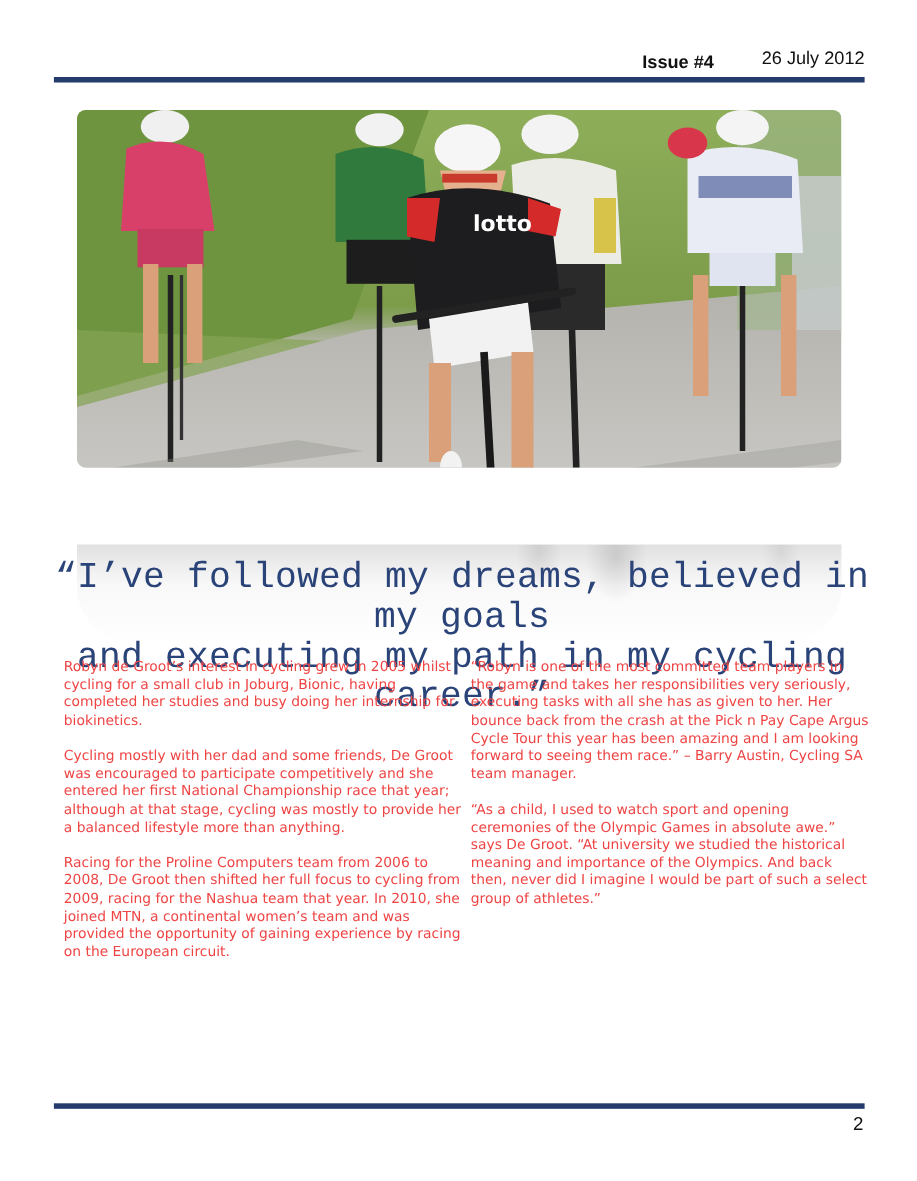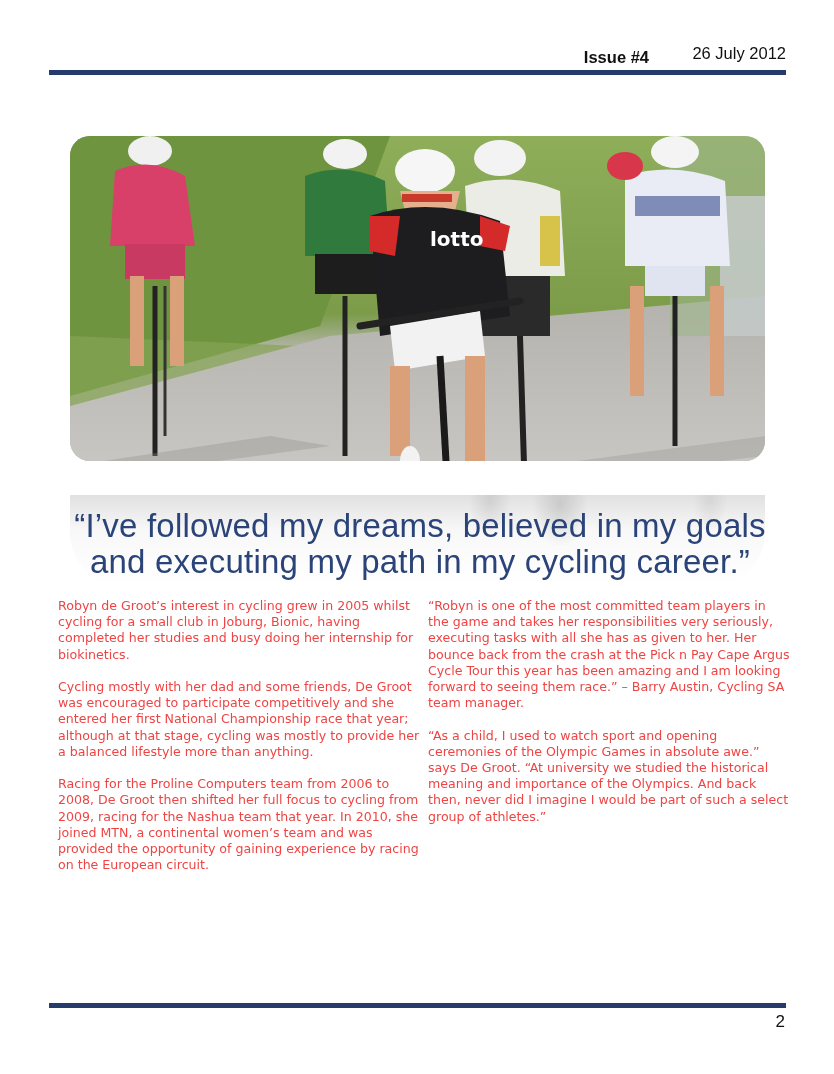"lotto" .photo-wrap { border-radius: 20px -> 8px; margin-top: 36px -> none }
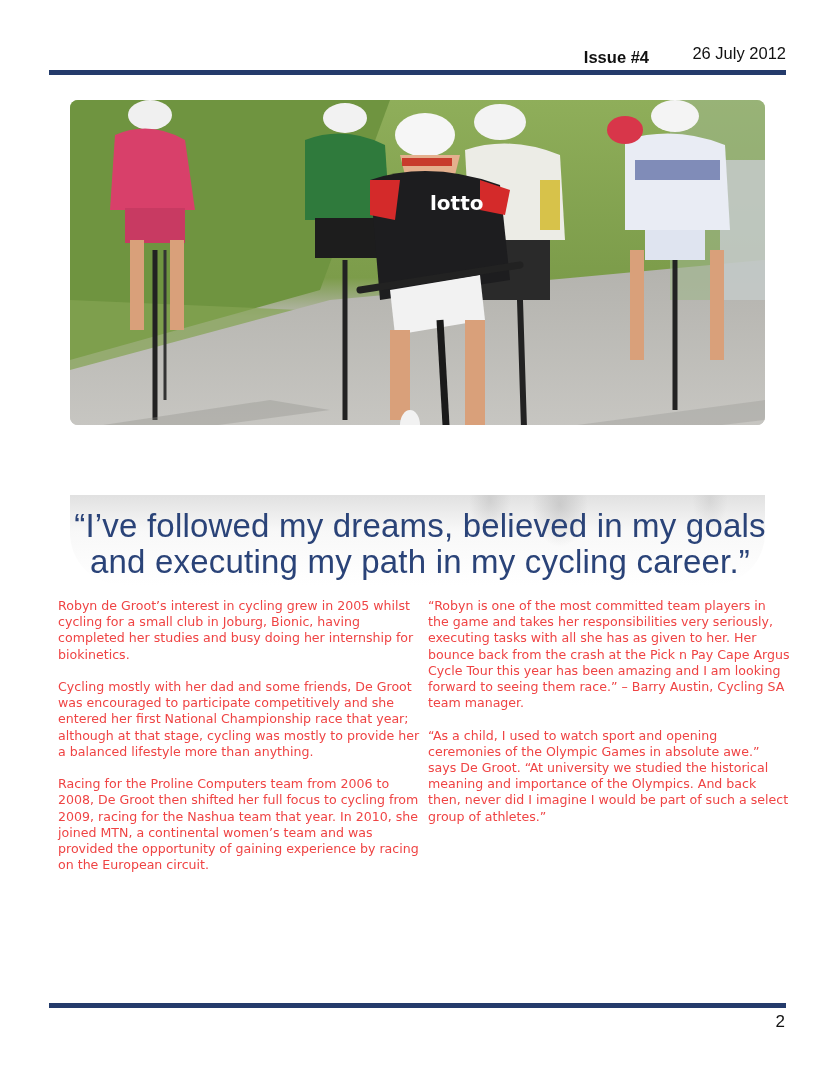"“I’ve followed my dreams, believed" .pullquote { font-family: Liberation Sans, sans-serif -> Liberation Mono, monospace }
